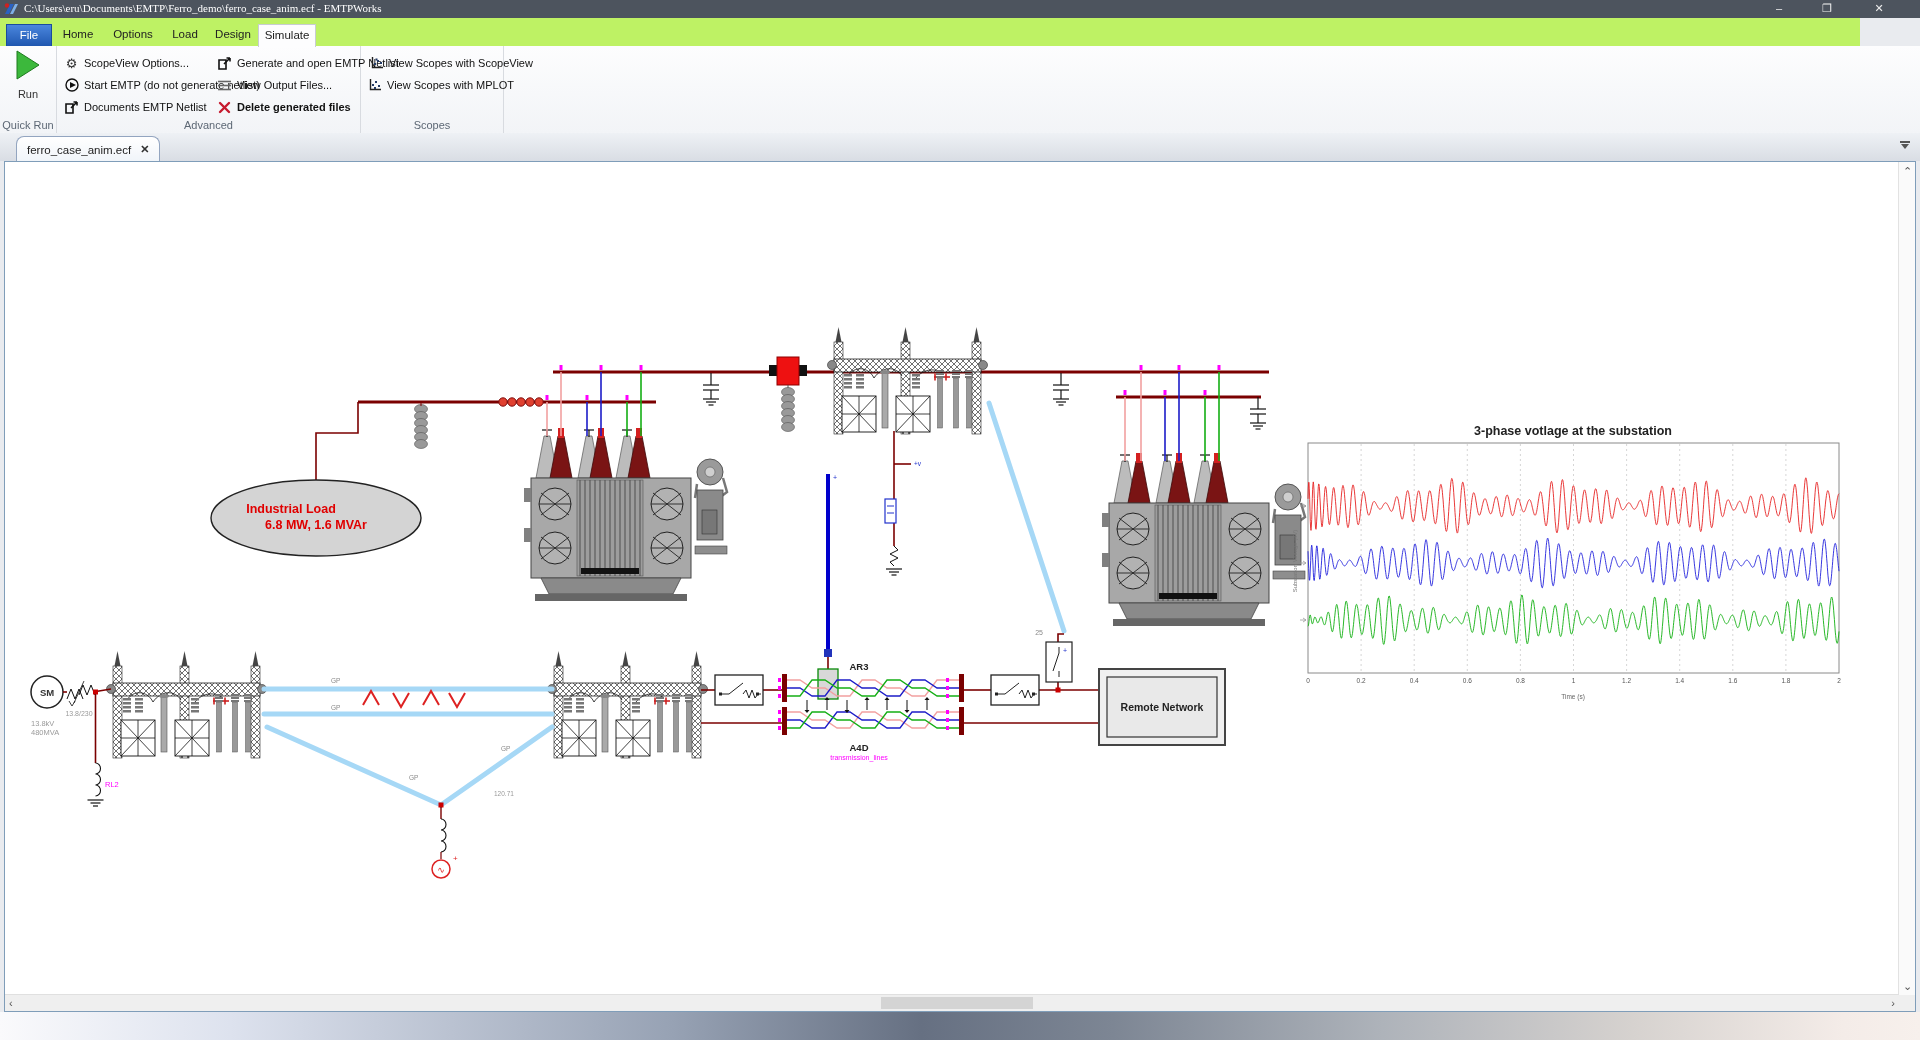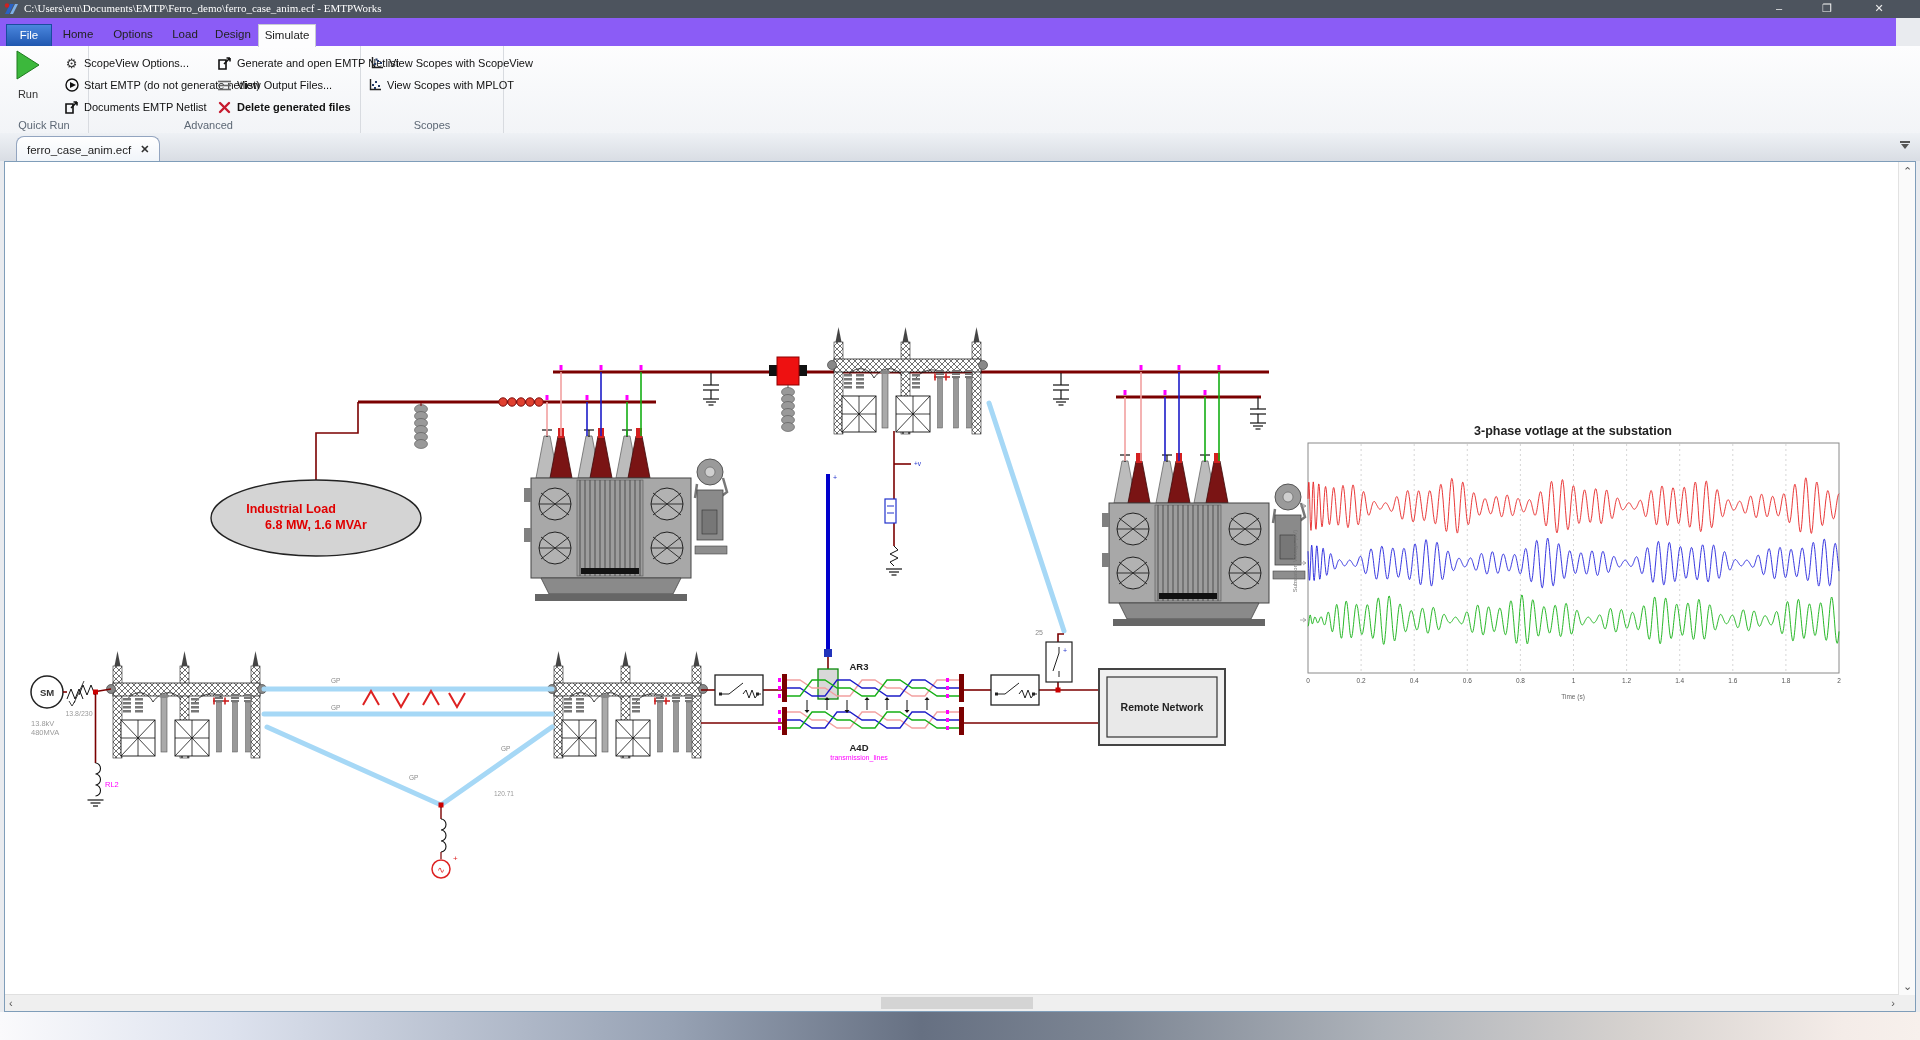"File" #menubar { background: #8b5cf6 -> #bef264; padding-left: 36px -> none }
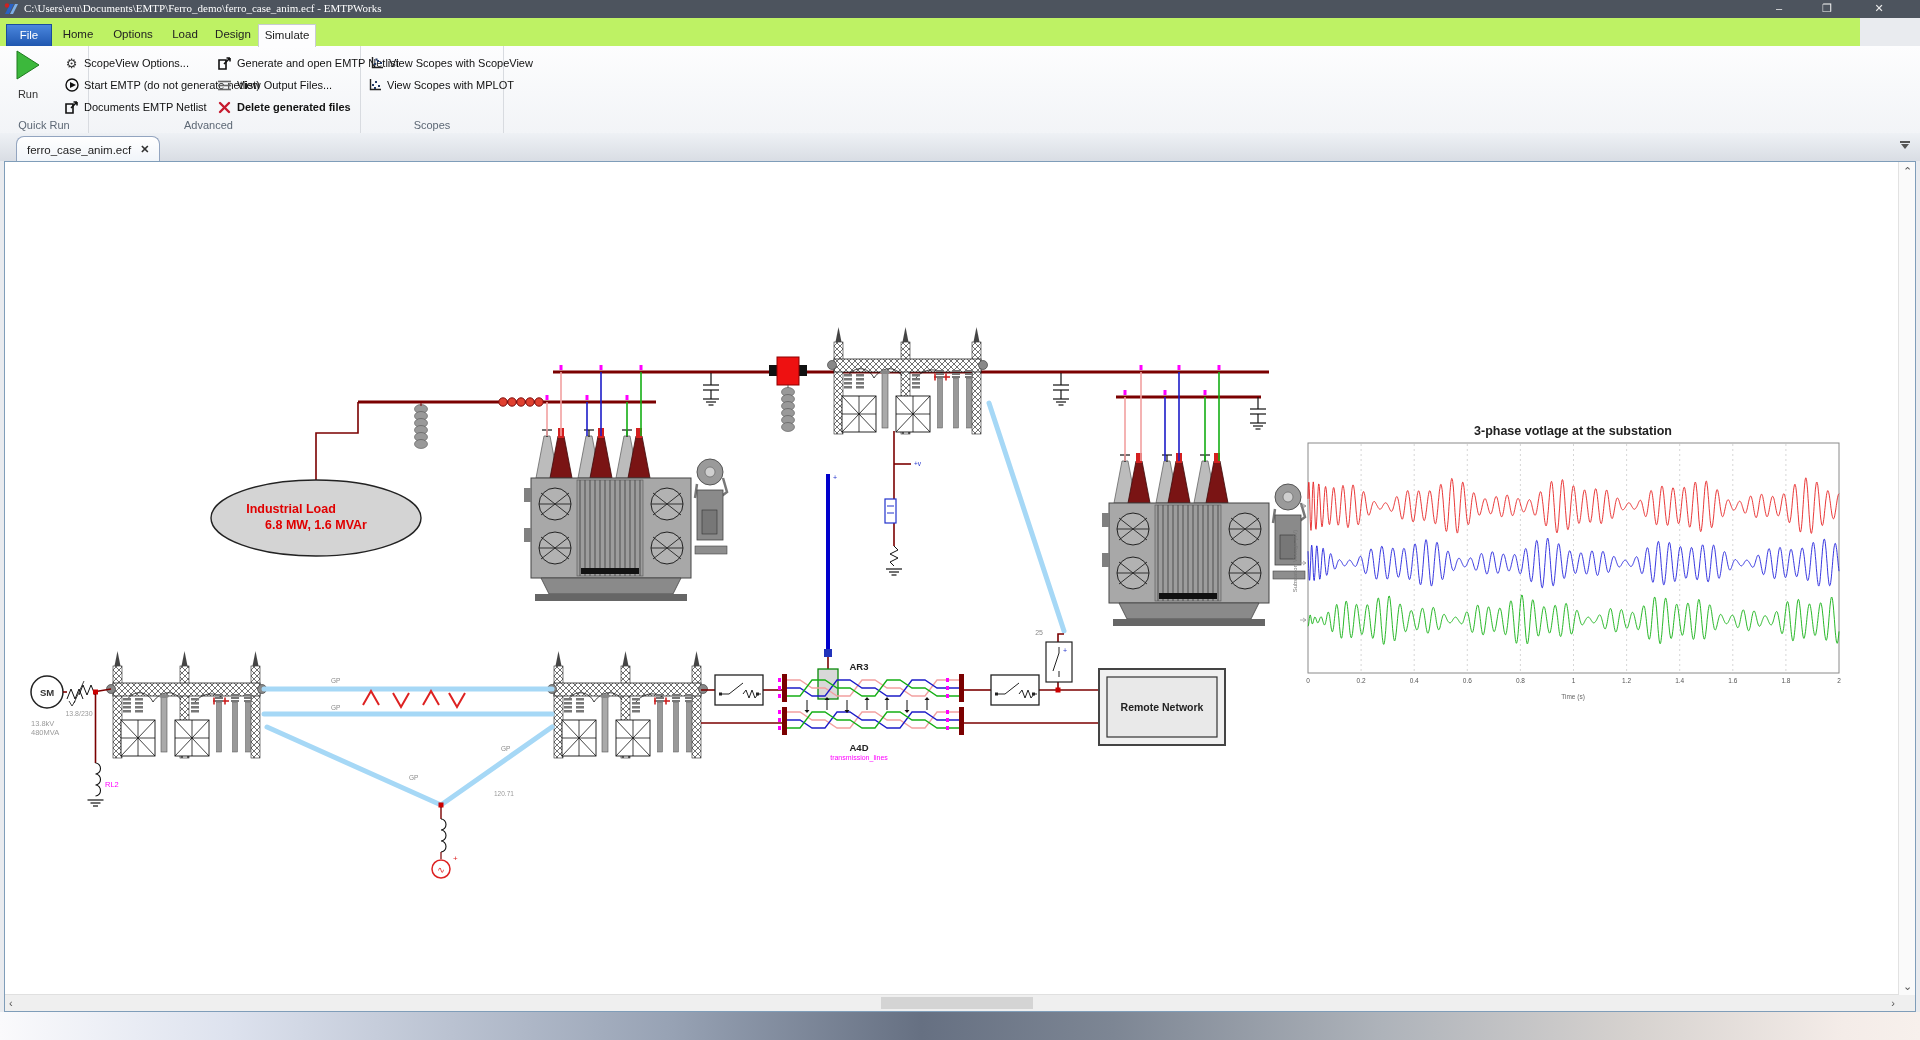"Run" div.rgroup { padding-left: 32px -> none }
